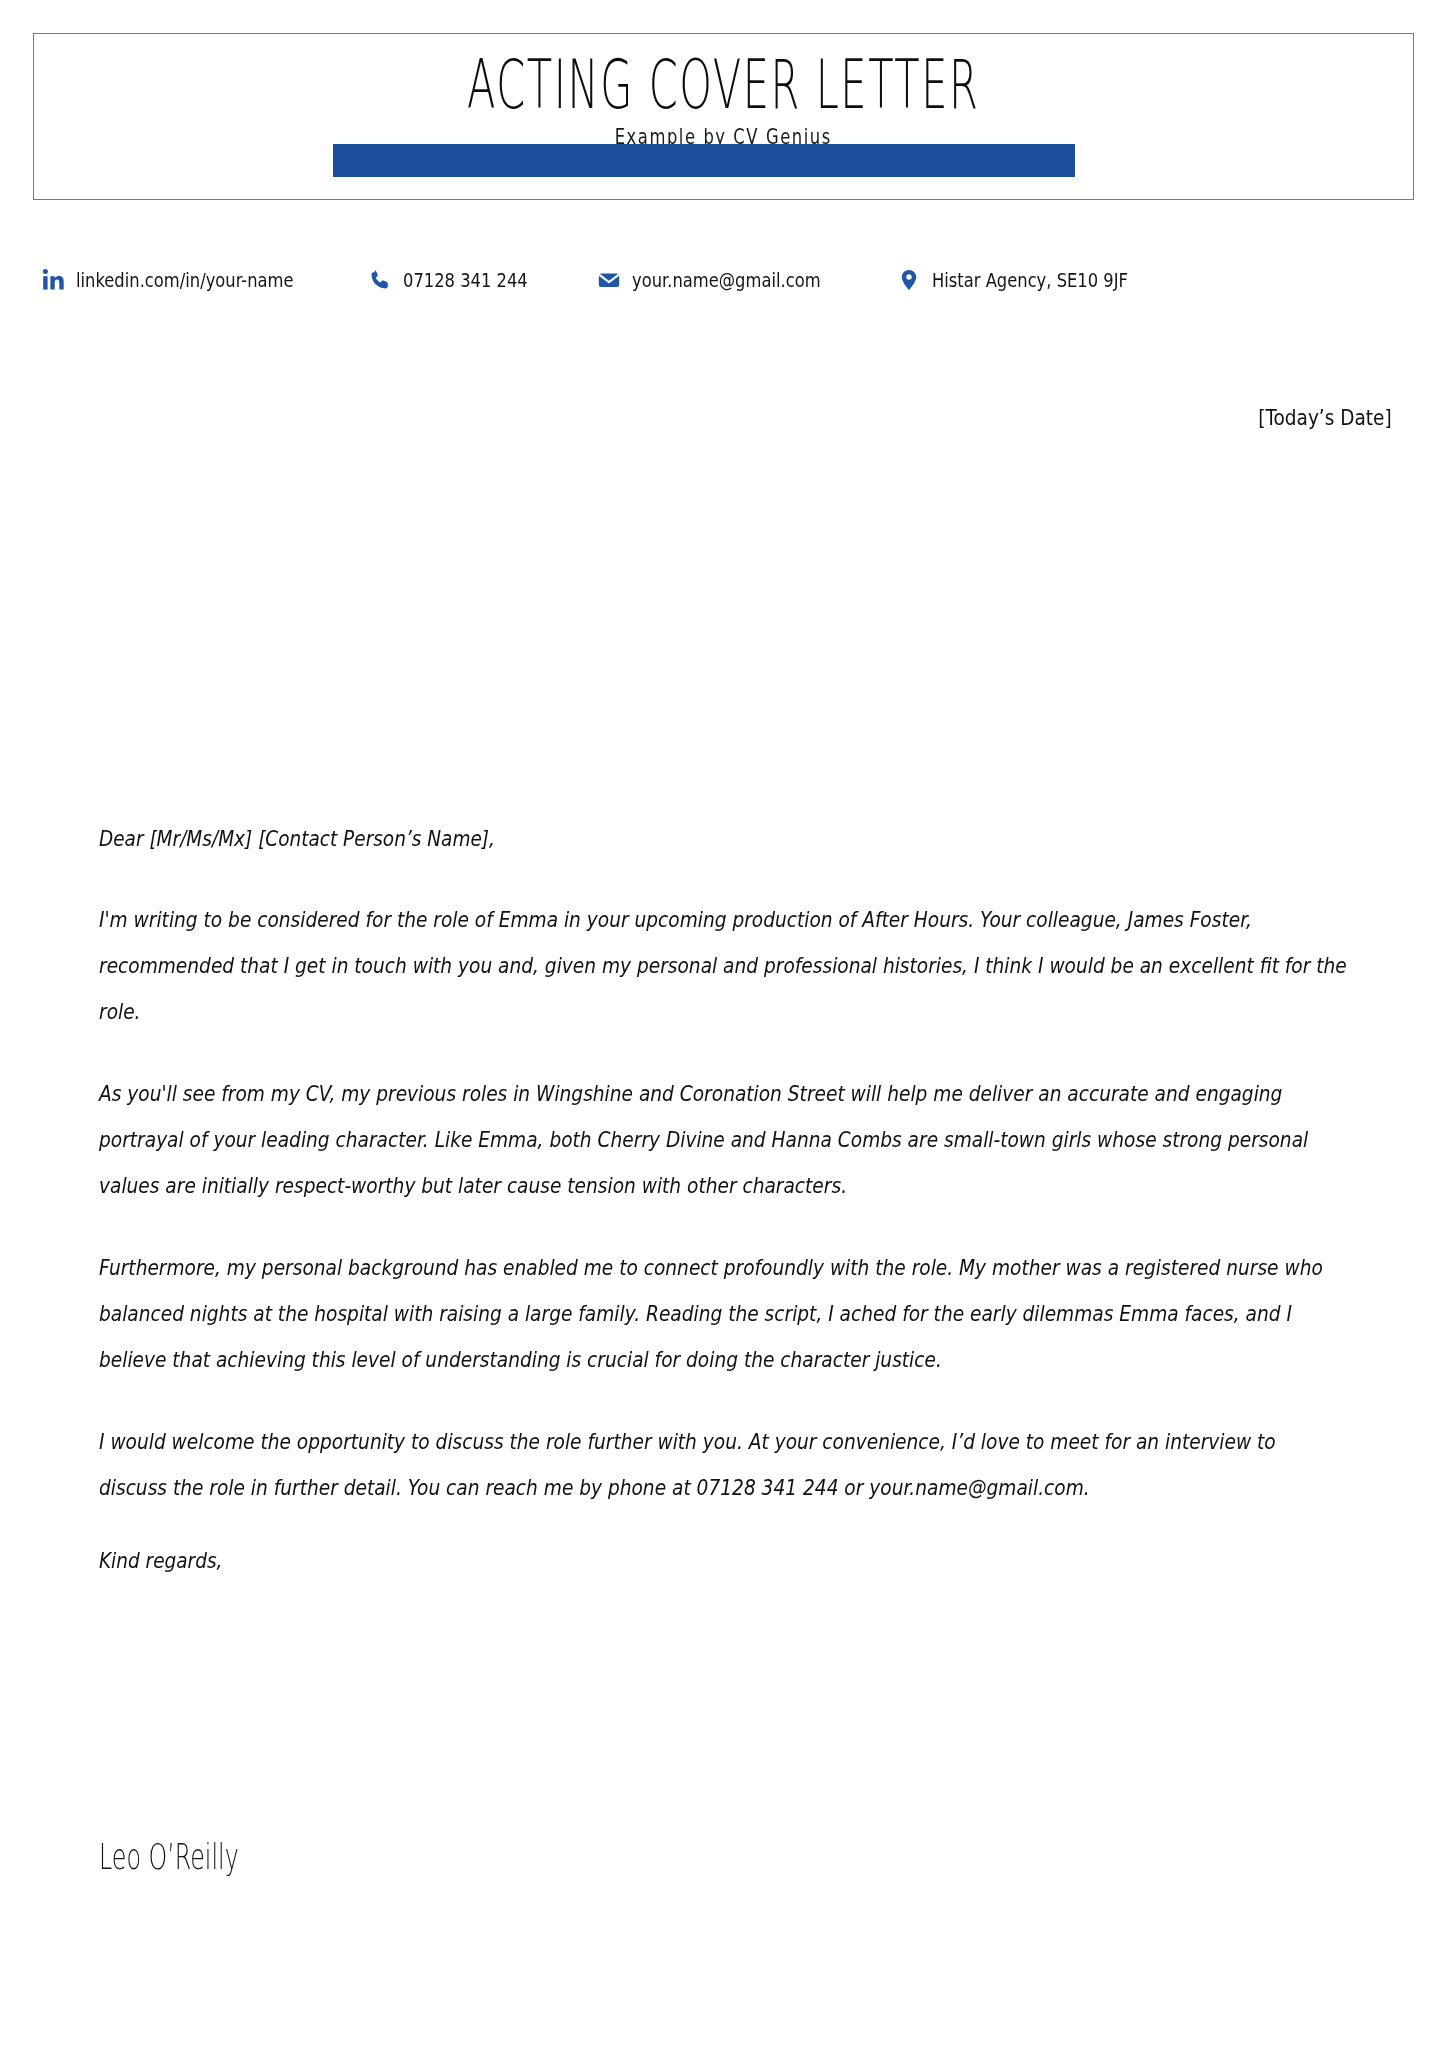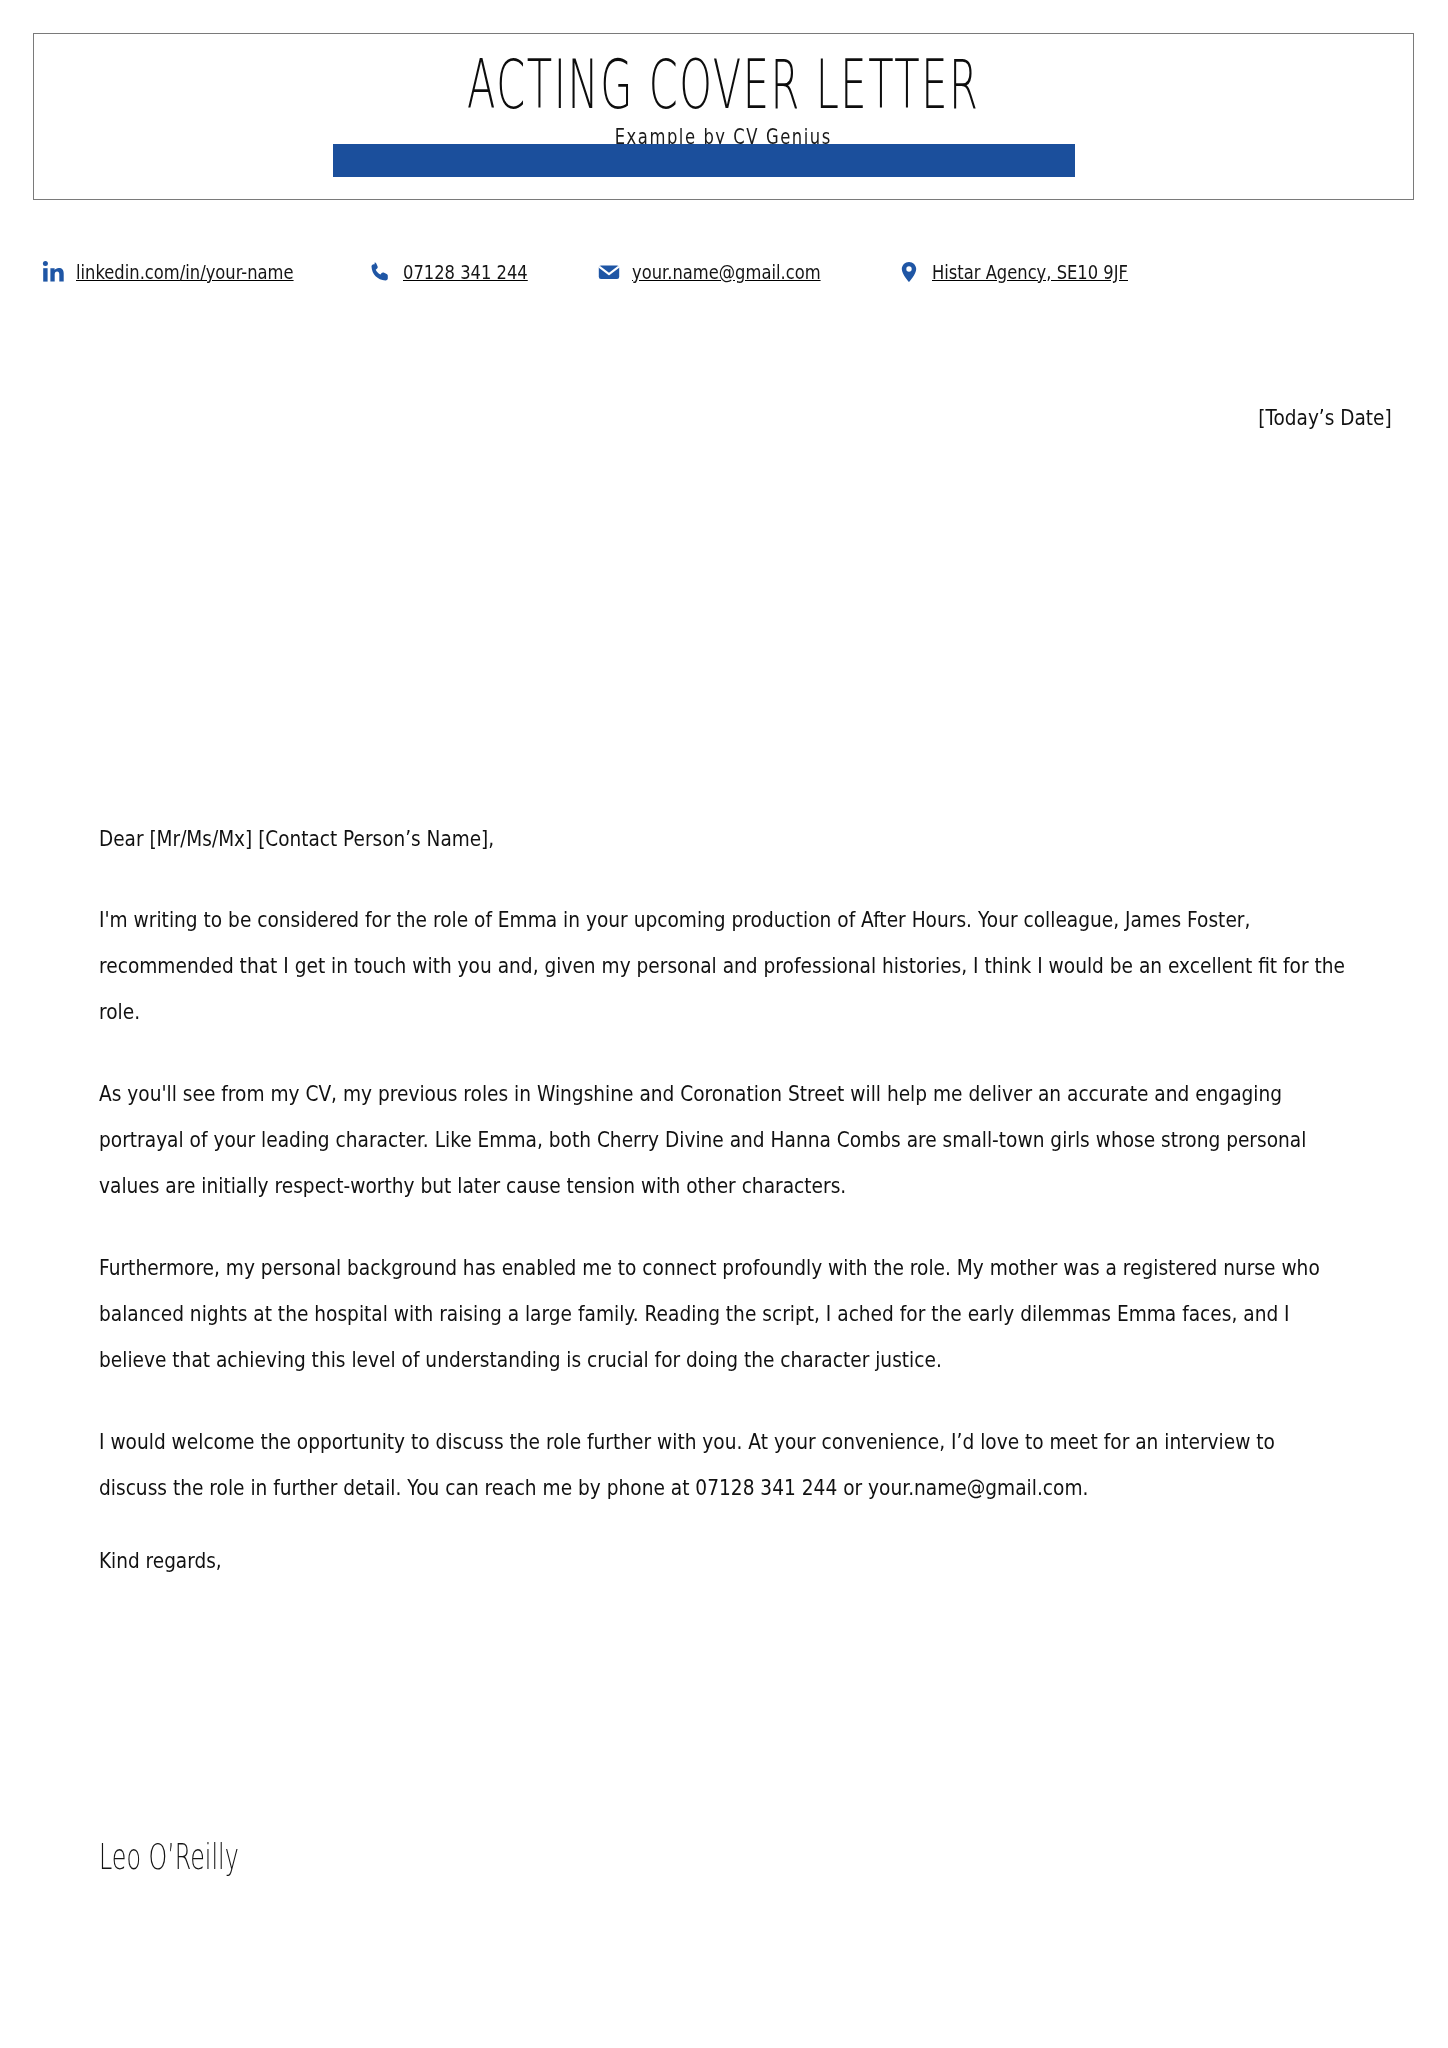"linkedin.com/in/your-name" .contact-row { align-items: center -> flex-end; text-decoration: underline -> none }
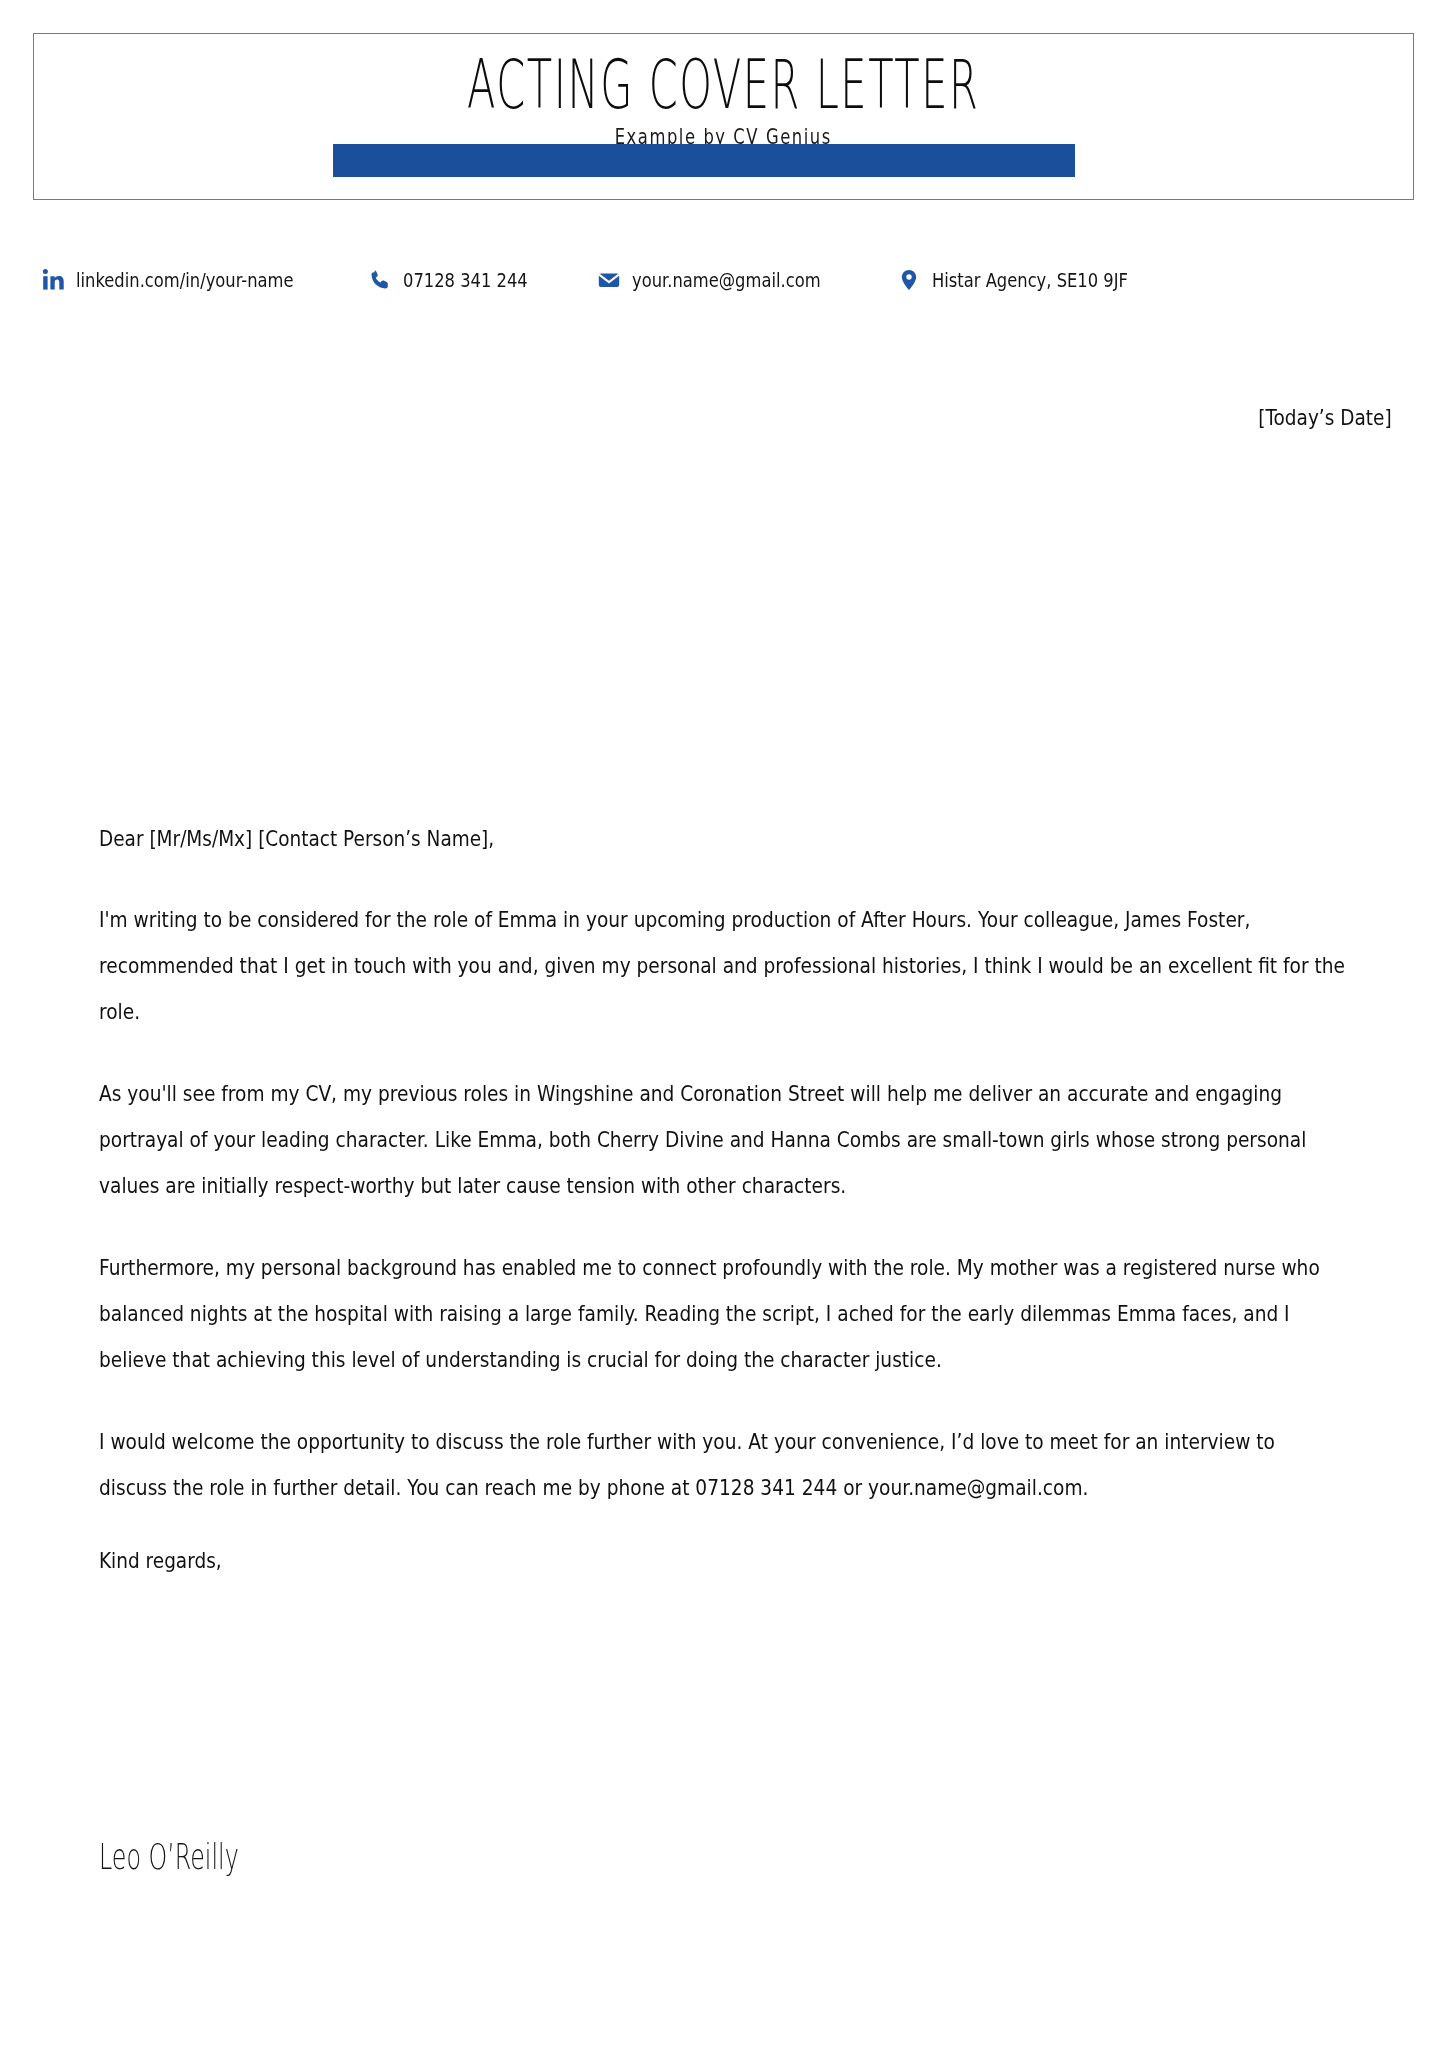"Dear [Mr/Ms/Mx] [Contact Person’s Name]," .letter { font-style: none -> italic }
